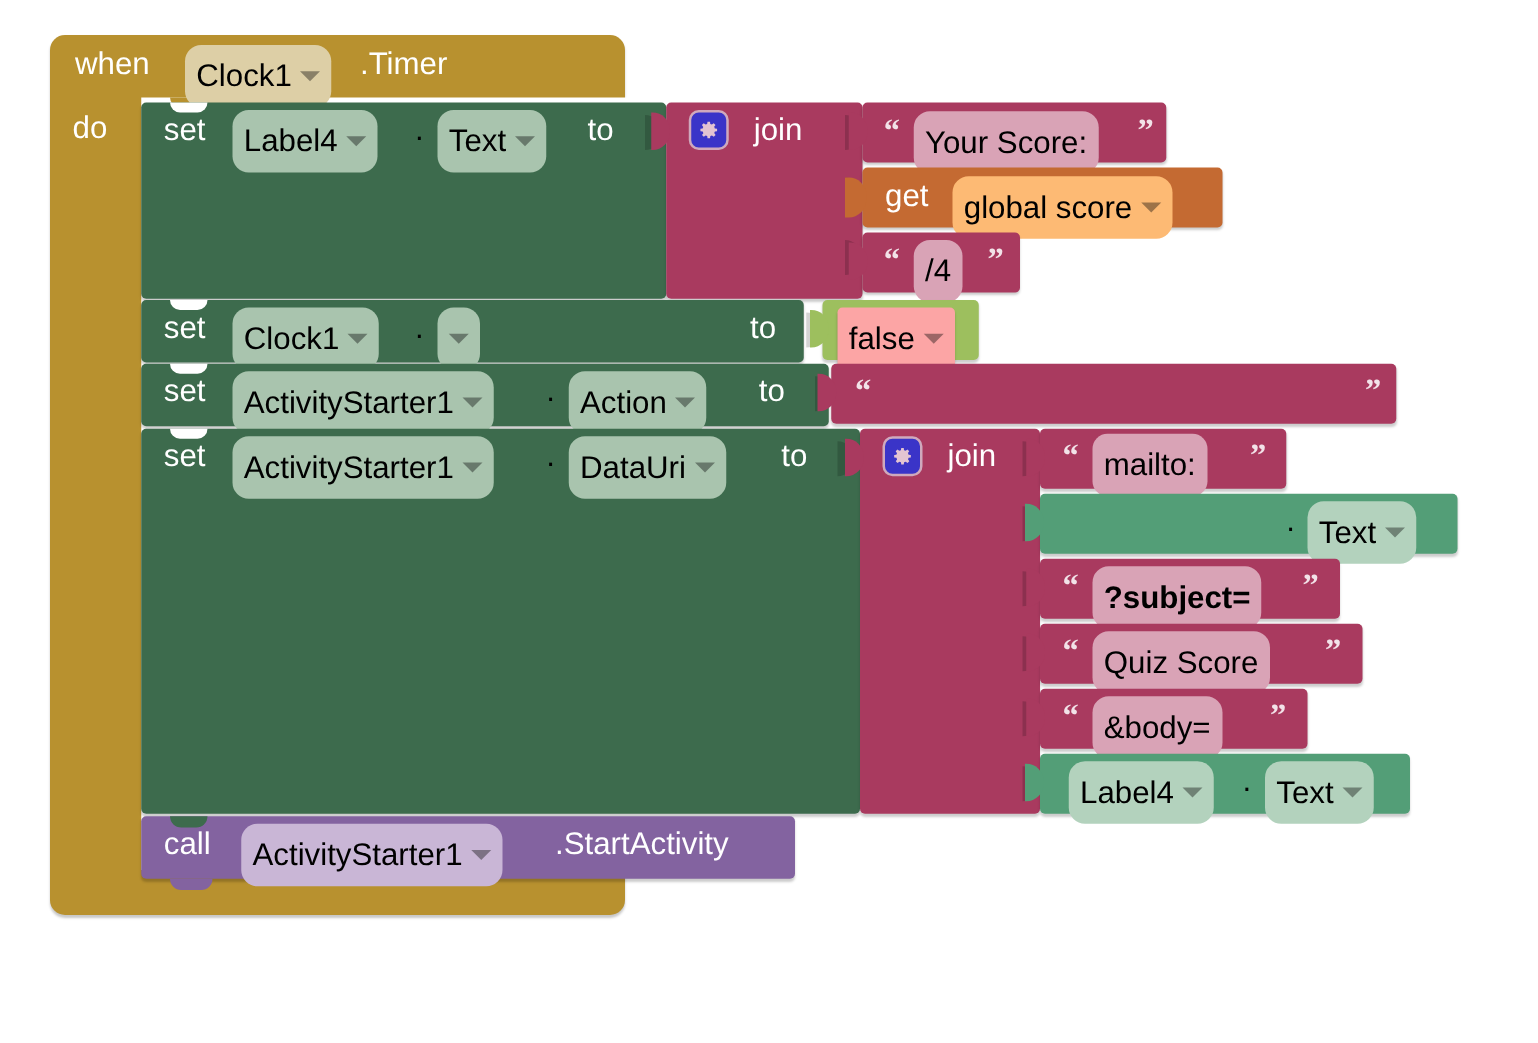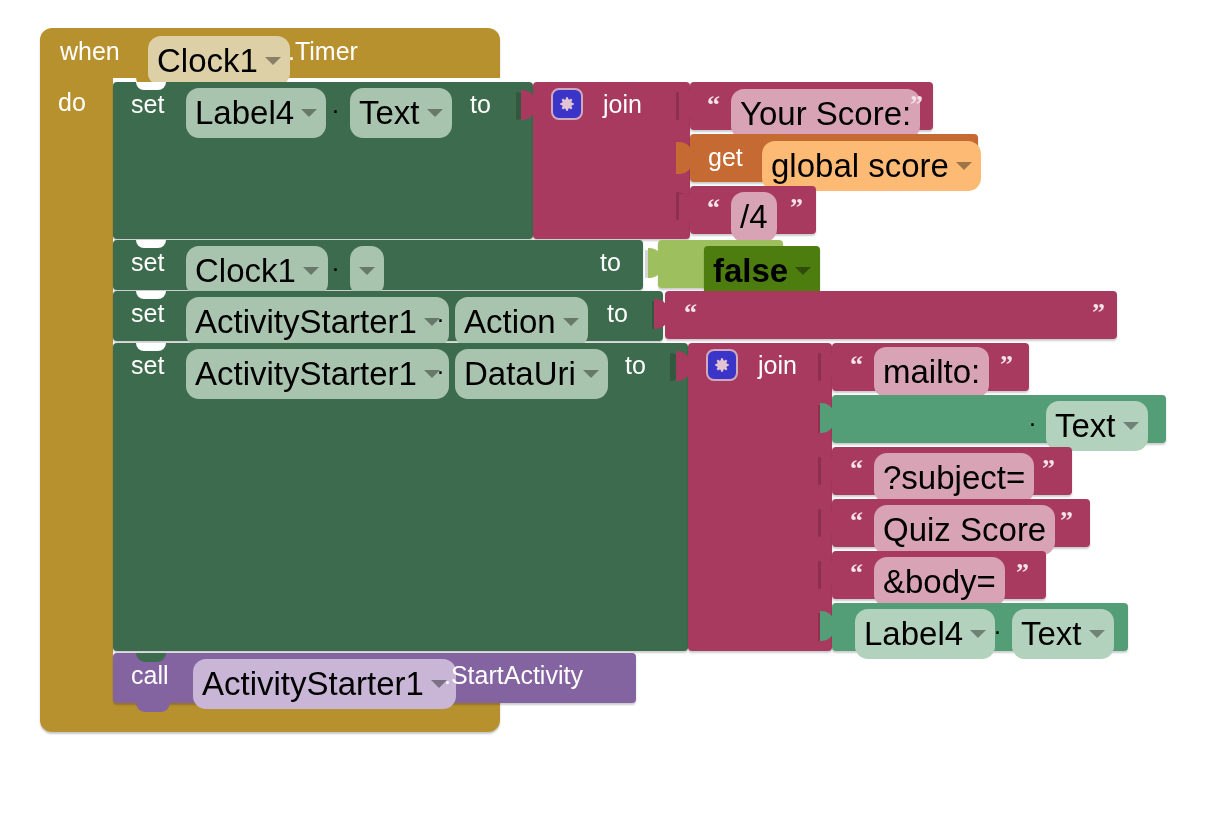"Clock1" .field { font-size: 33px -> 25px }
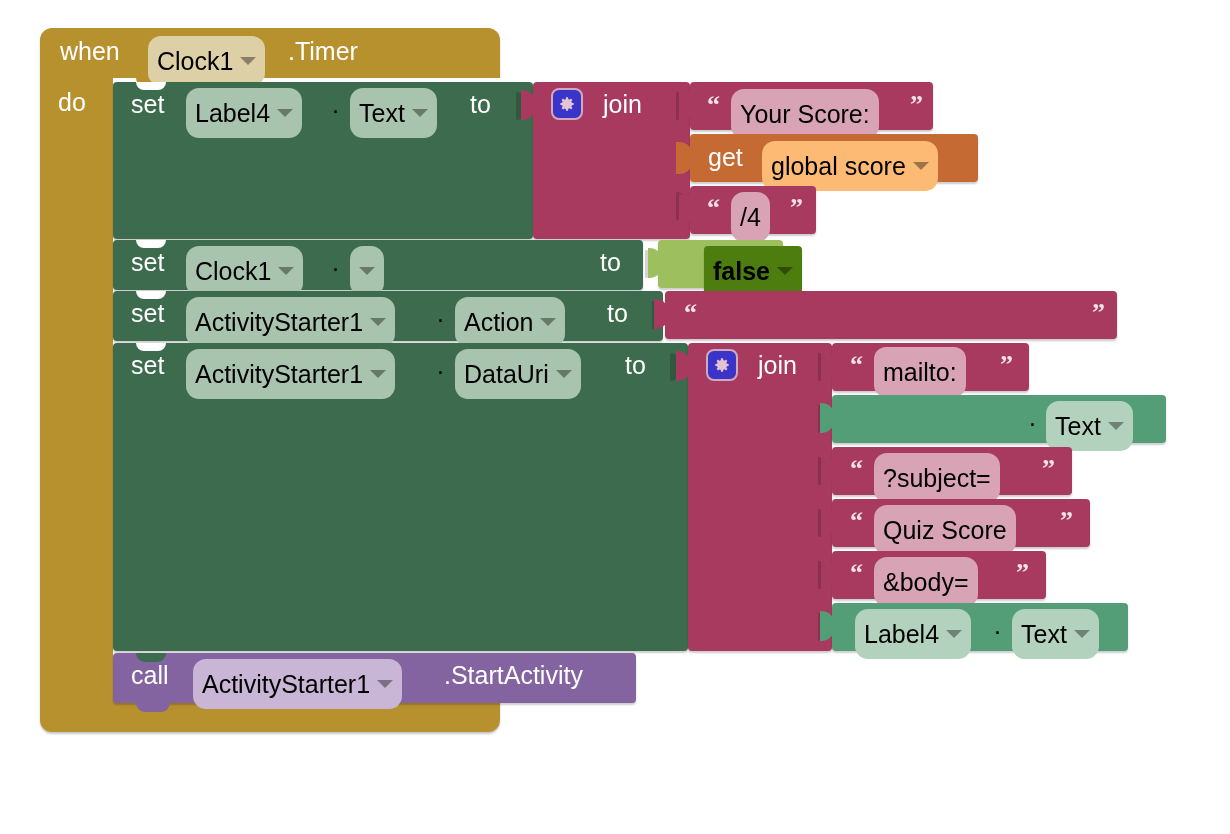"false" div.field { background: #4d7c0f -> #fca5a5; font-weight: bold -> none; left: 704px -> 670px }
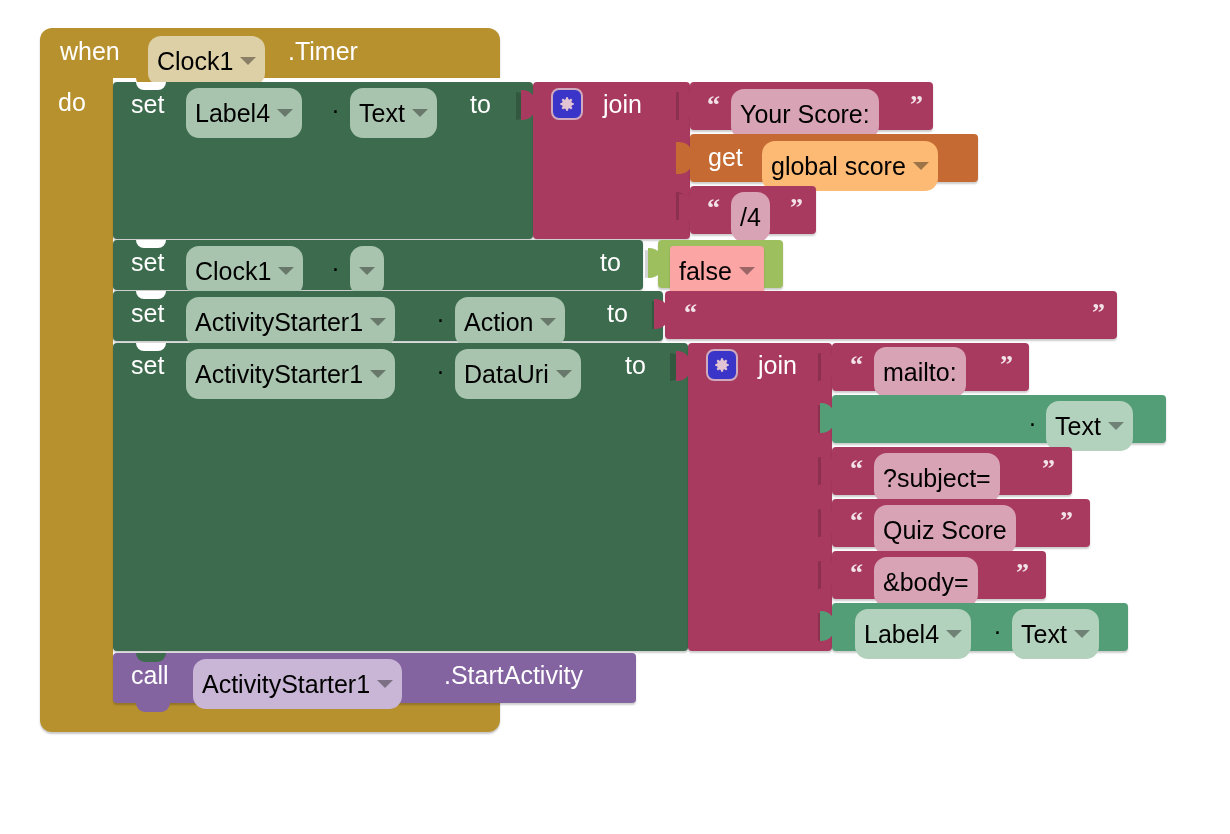"?subject=" div.field { font-weight: none -> bold }
